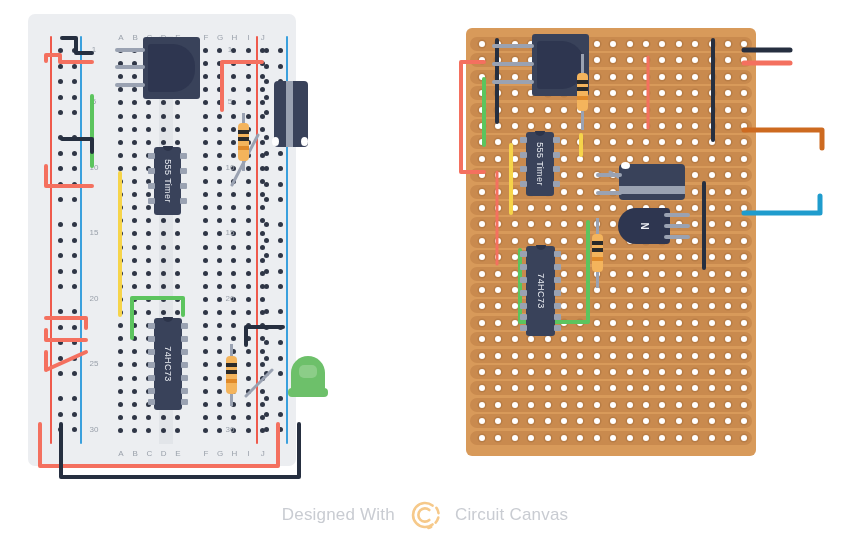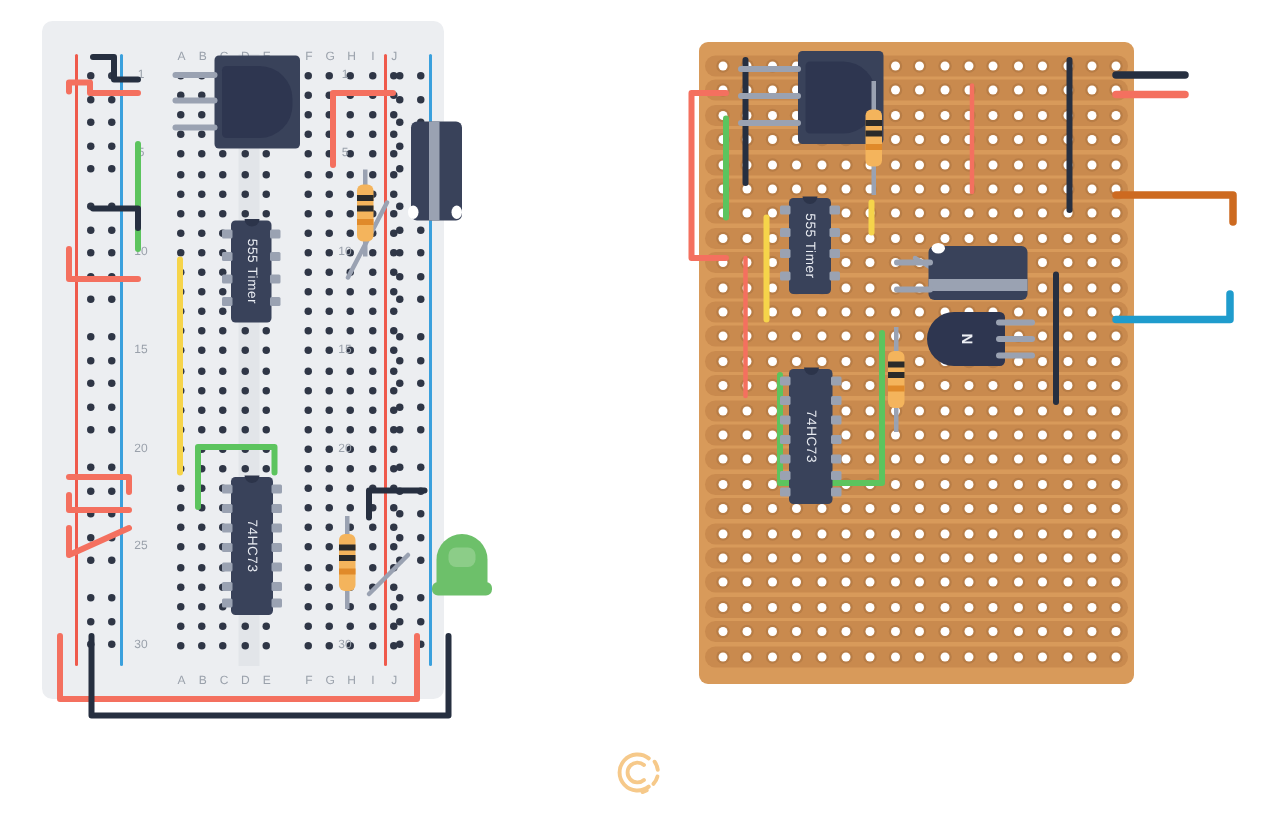"Designed With" span.footer-text { html: none -> <span>Designed With</span> }
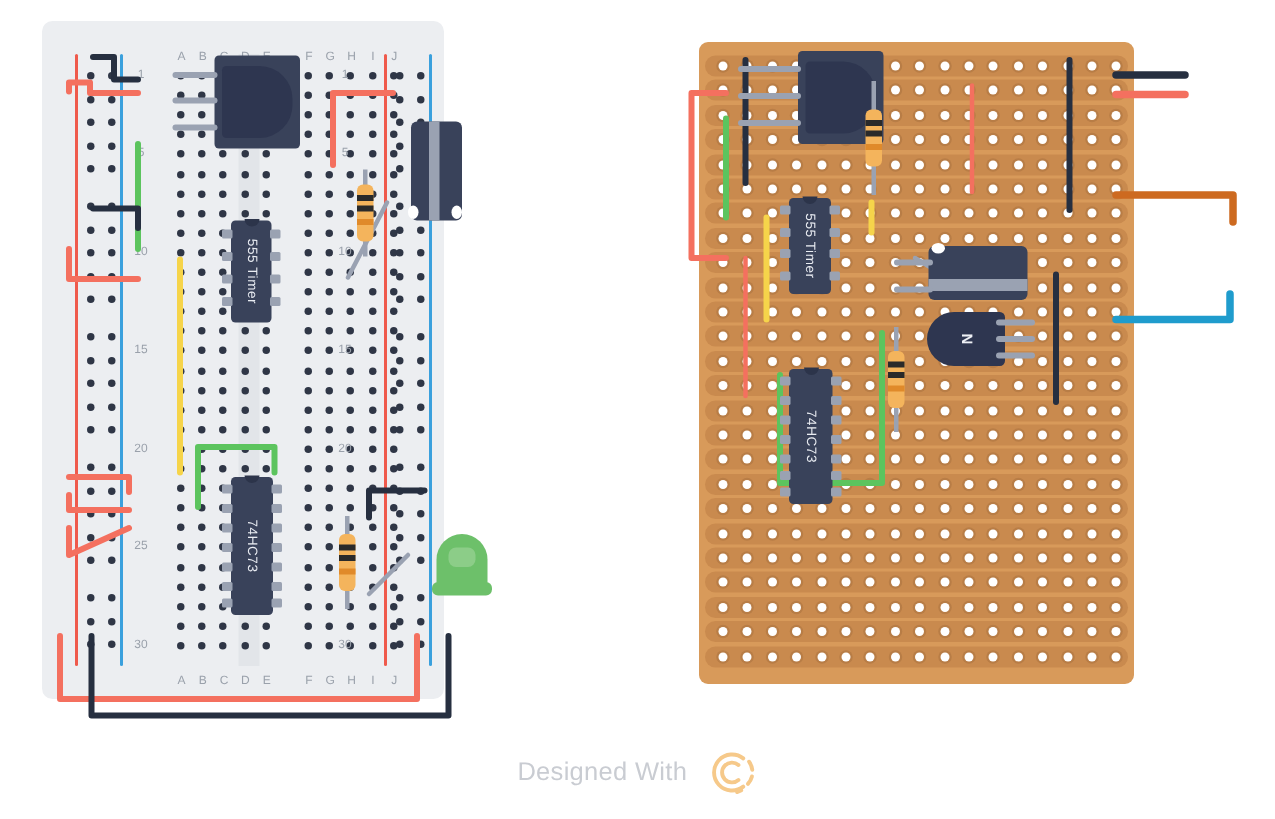"Circuit Canvas" span.footer-text { html: none -> <span>Circuit Canvas</span> }
